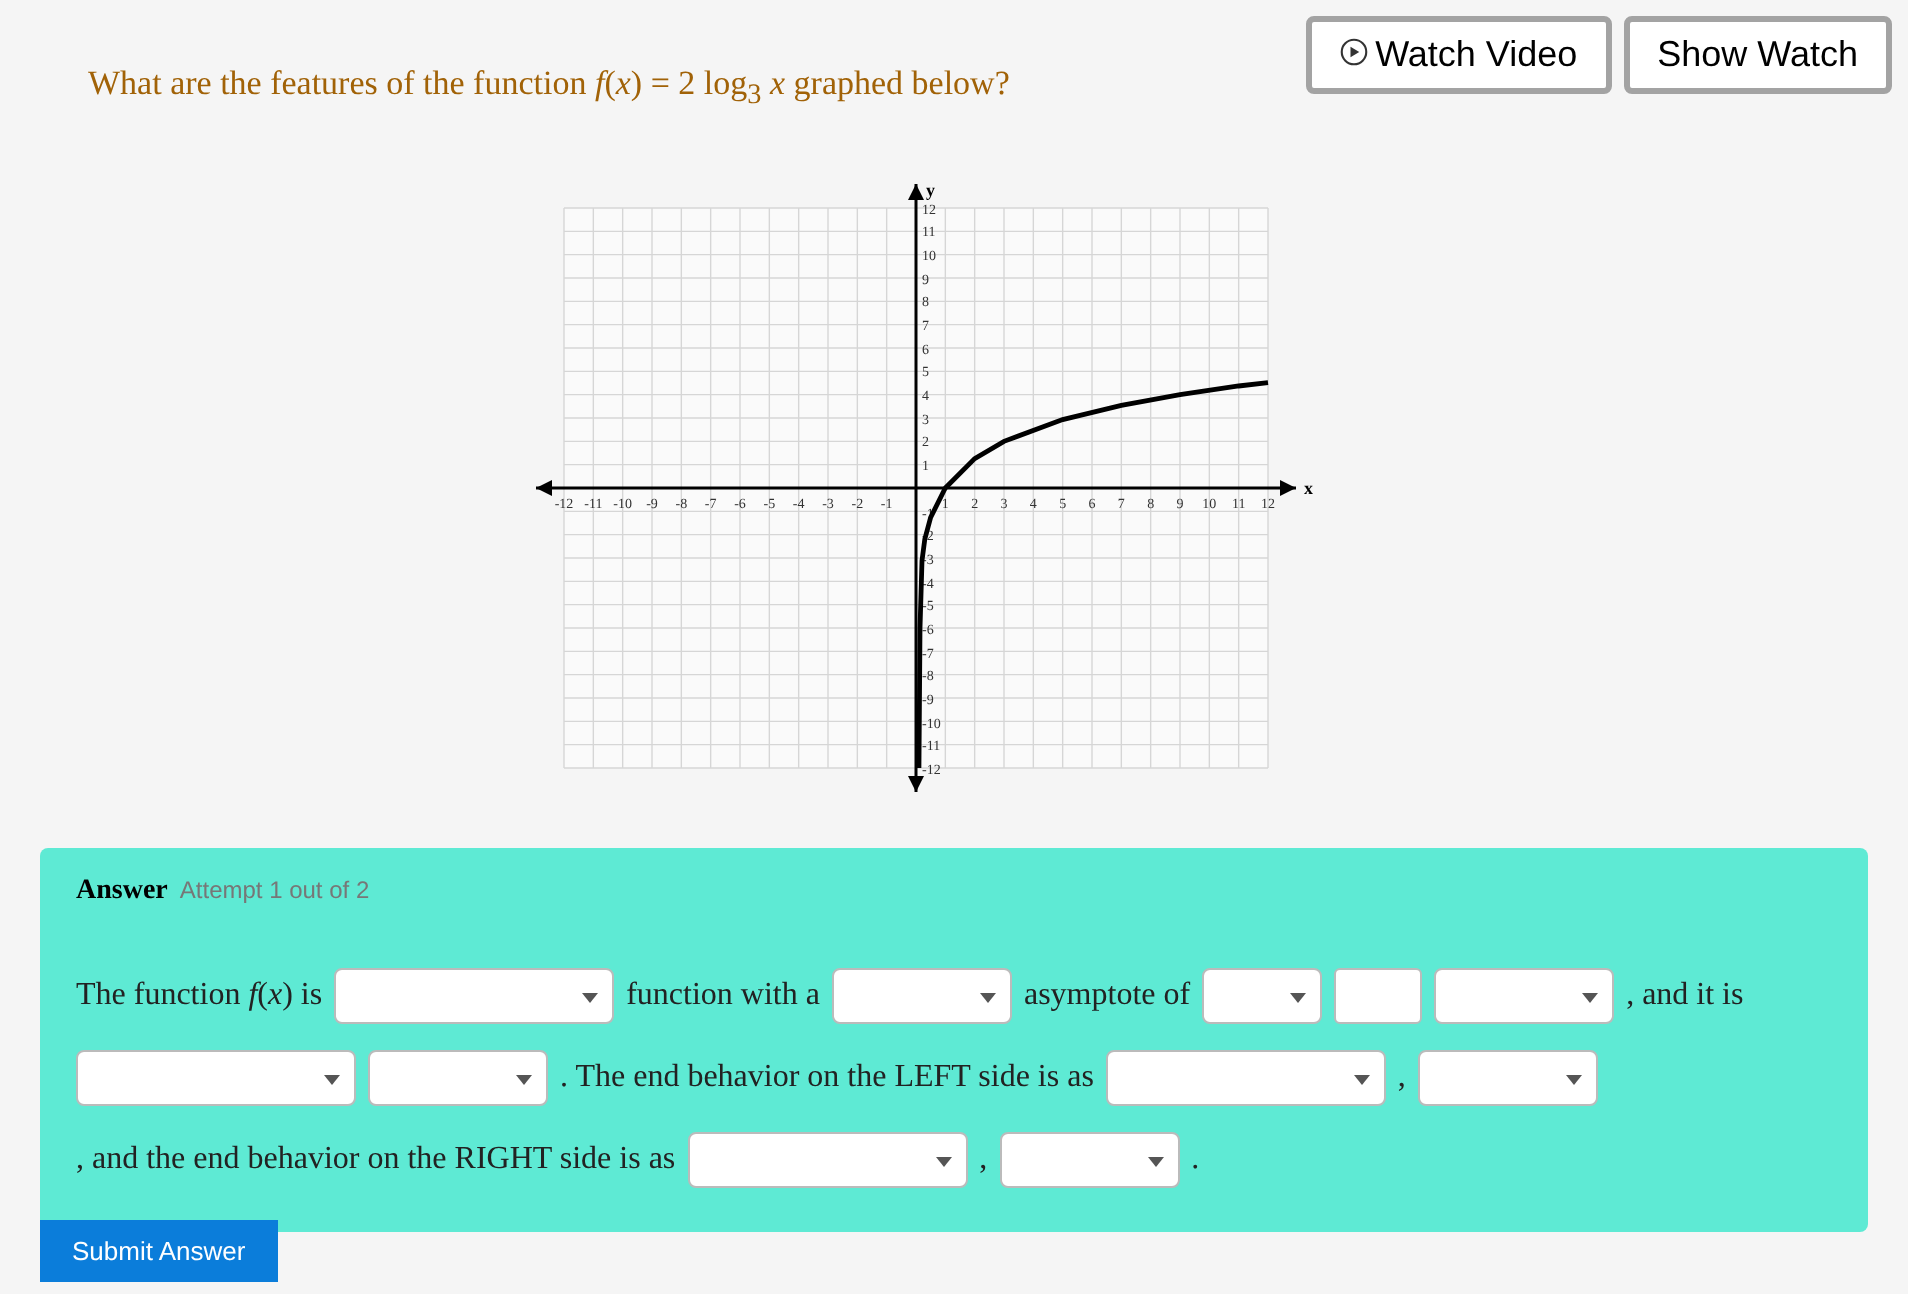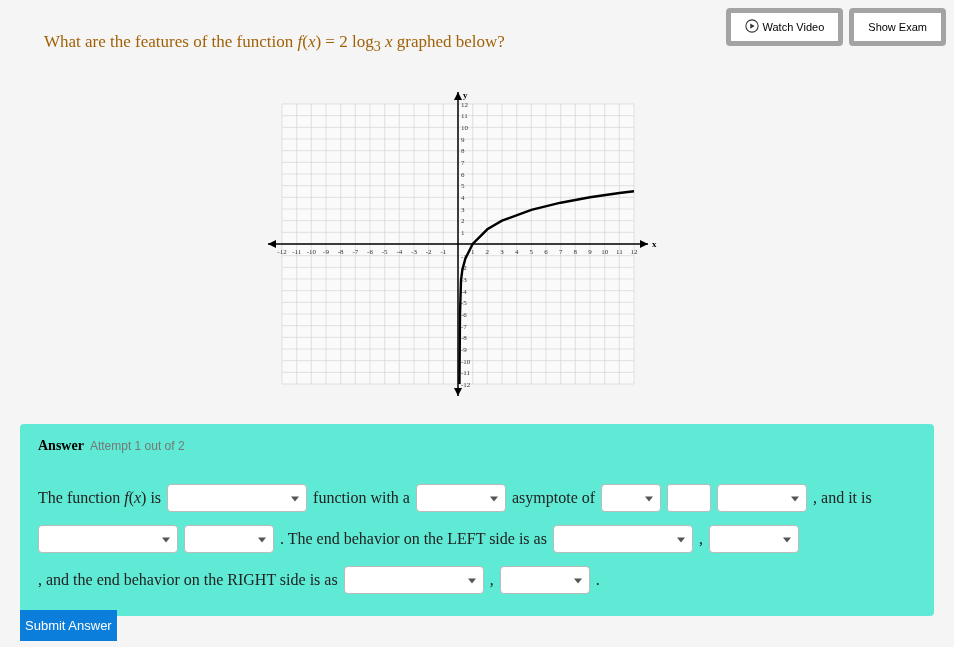"Watch Video" .top-btn { border: 5px solid #a3a3a3 -> 3px solid #a3a3a3; font-size: 11px -> 18px }
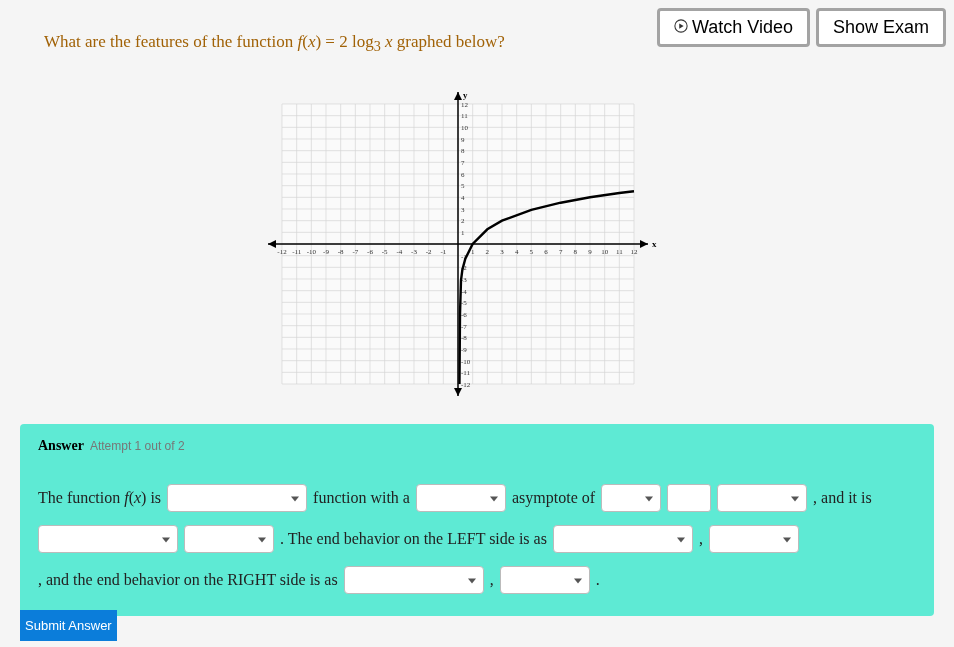"Show Exam" span { text: Exam -> Watch }
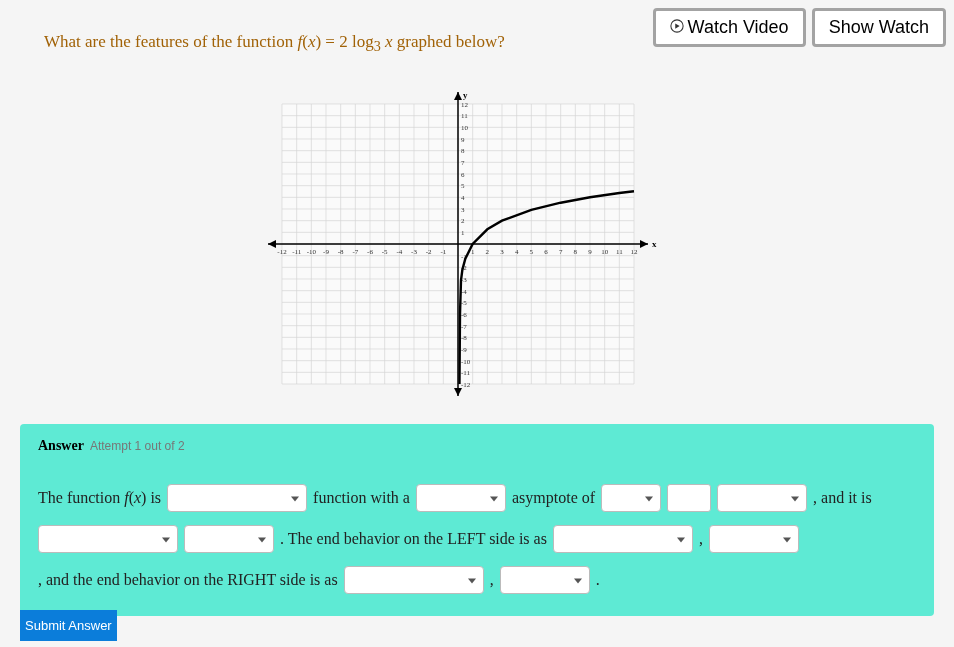"Submit Answer" .submit-btn { padding: 8px 5px -> 8px 16px }
